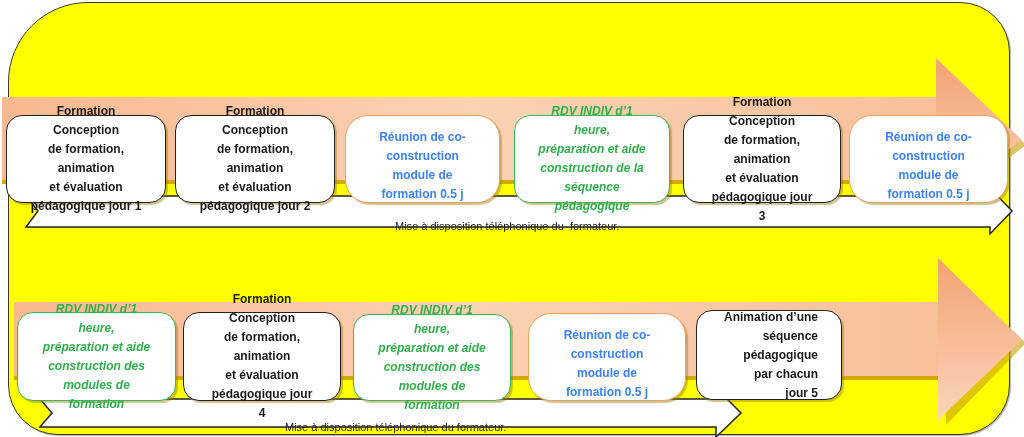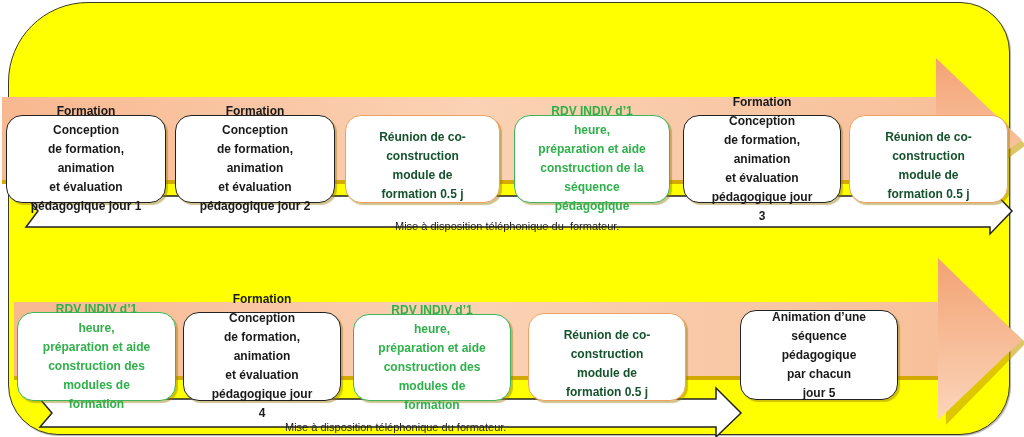"RDV INDIV d’1 heure," .box.green { font-style: none -> italic }
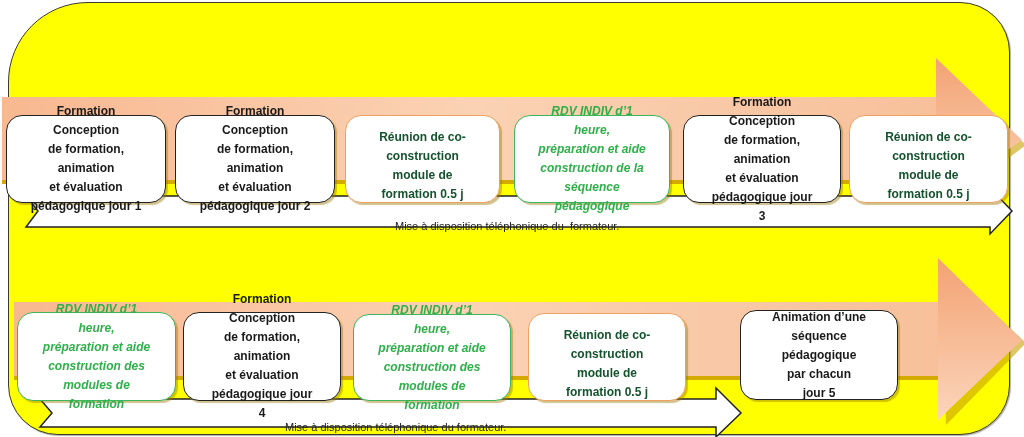"Réunion de co-" .box.red { border-radius: none -> 23px; color: #14532d -> #3b82f6 }
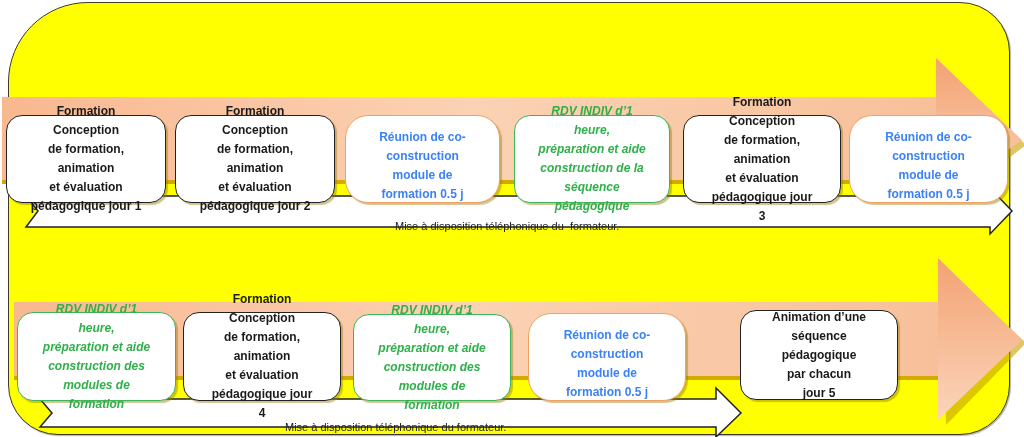"Animation d’une" div.box { left: 740px -> 696px; text-align: none -> right; width: 158px -> 146px }
